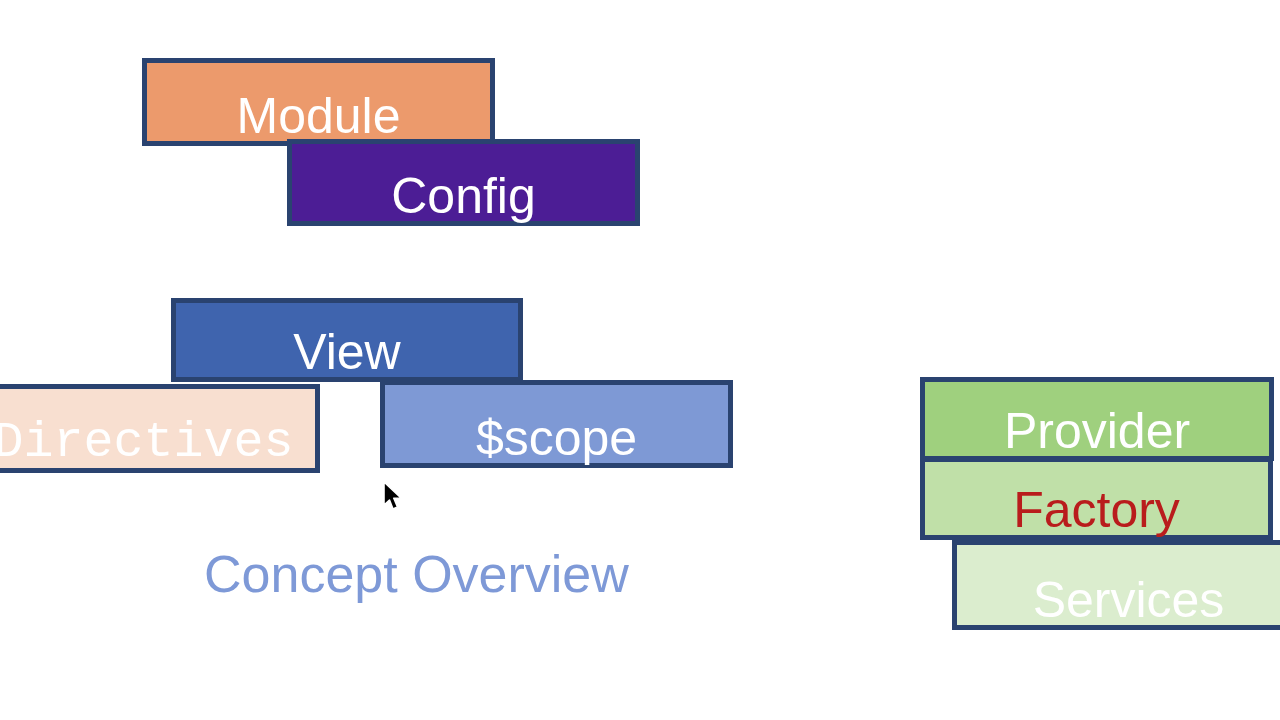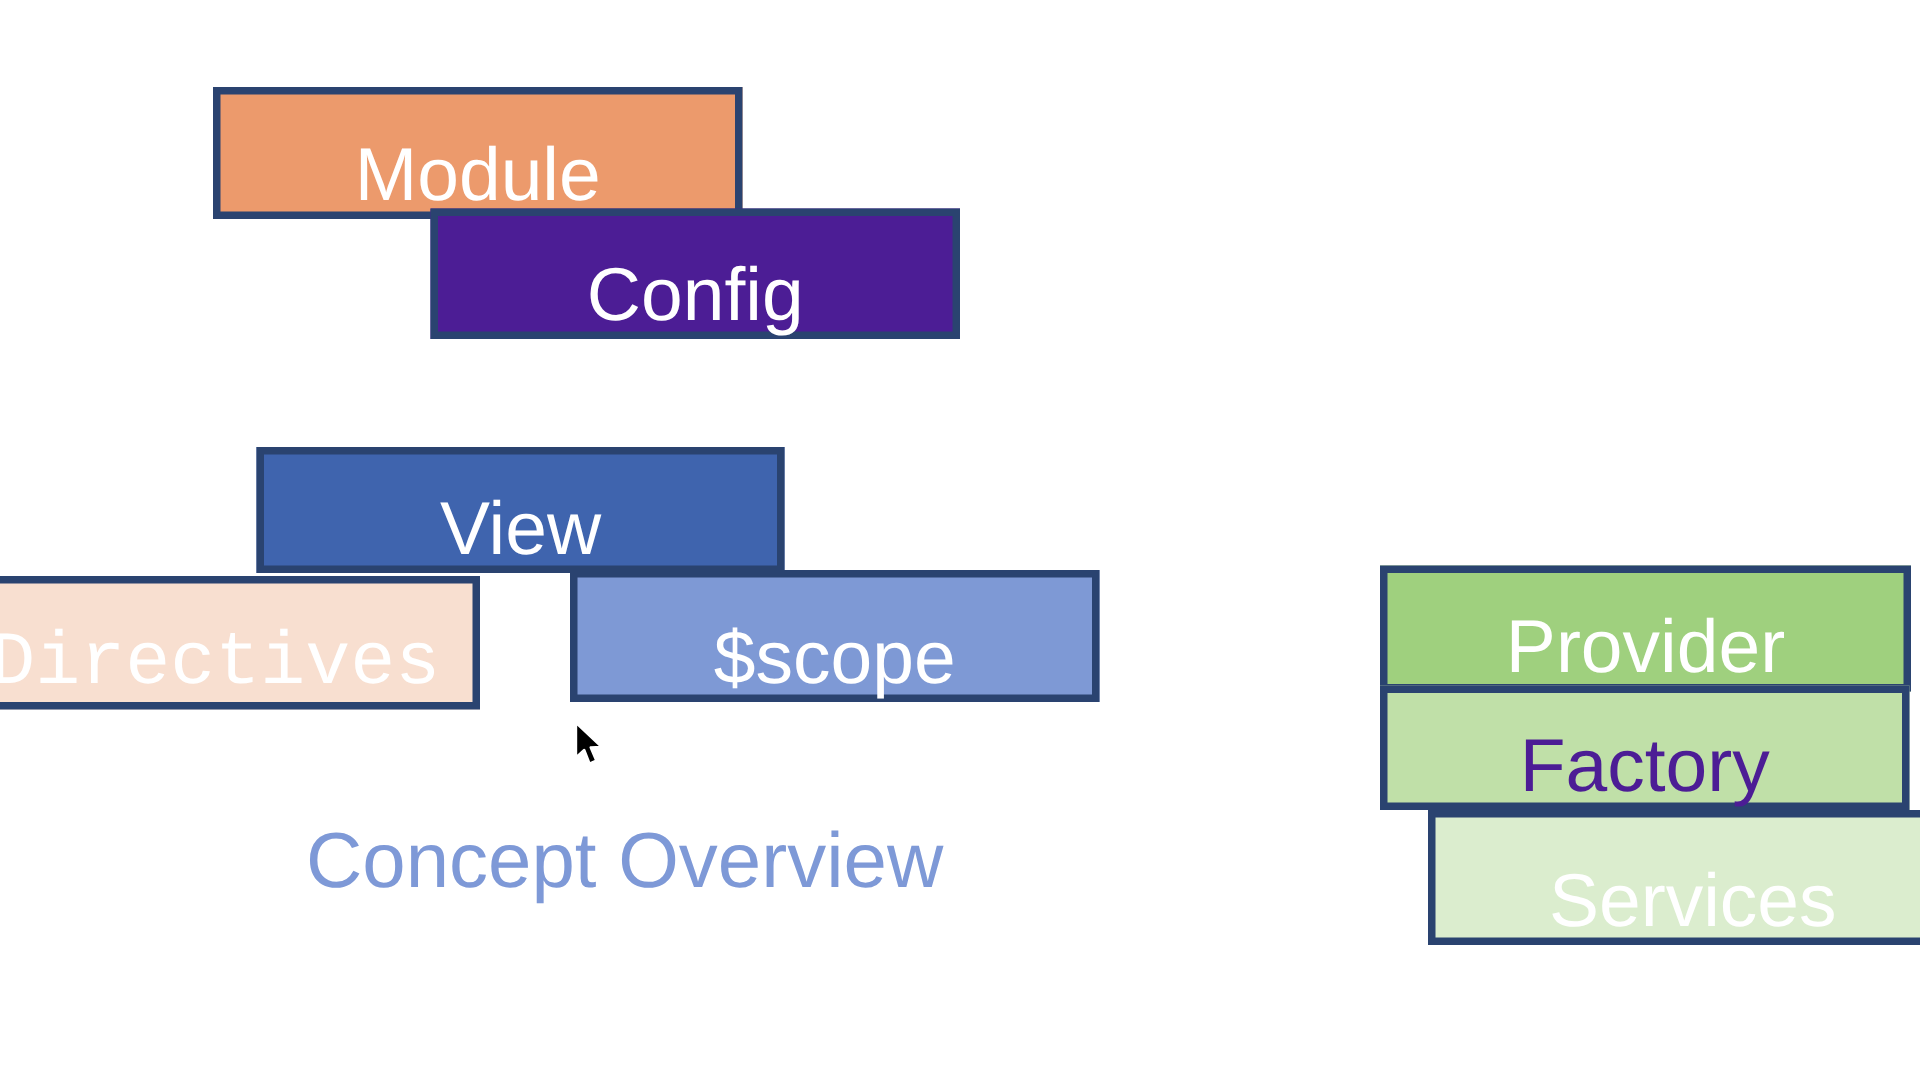"Factory" span.box-label { color: #4c1d95 -> #b91c1c }
